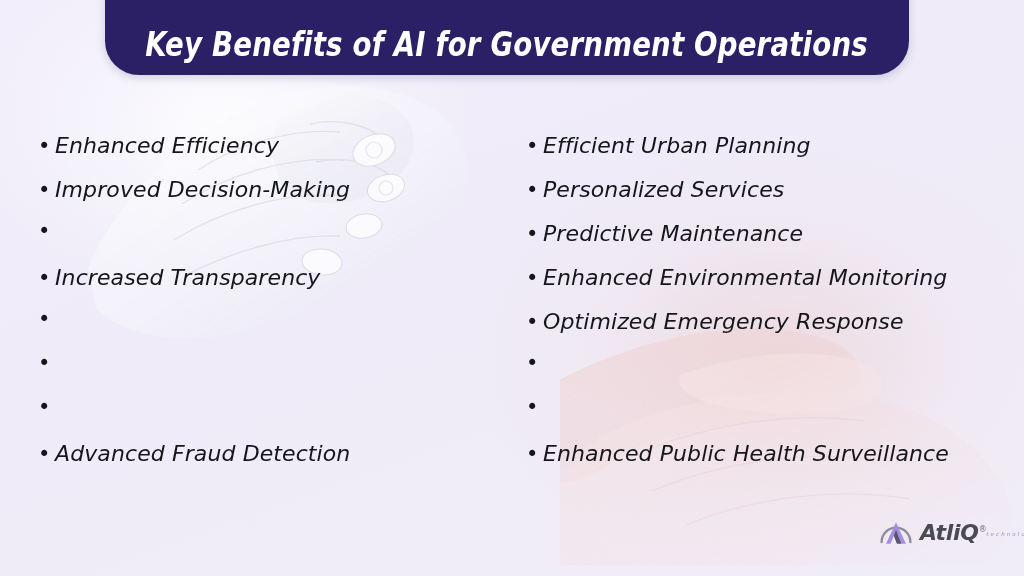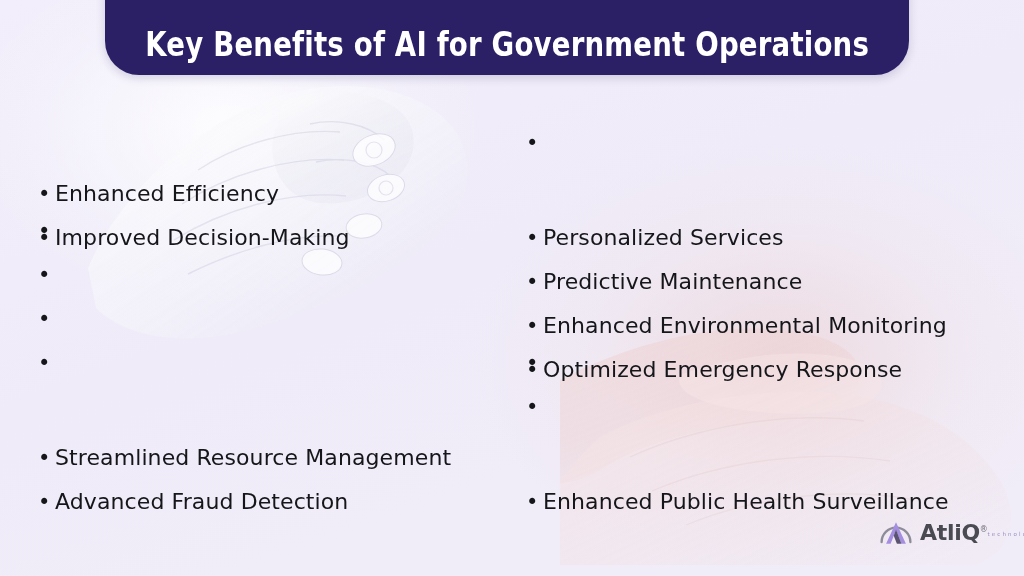"Key Benefits of AI for" .slide { font-style: none -> italic }
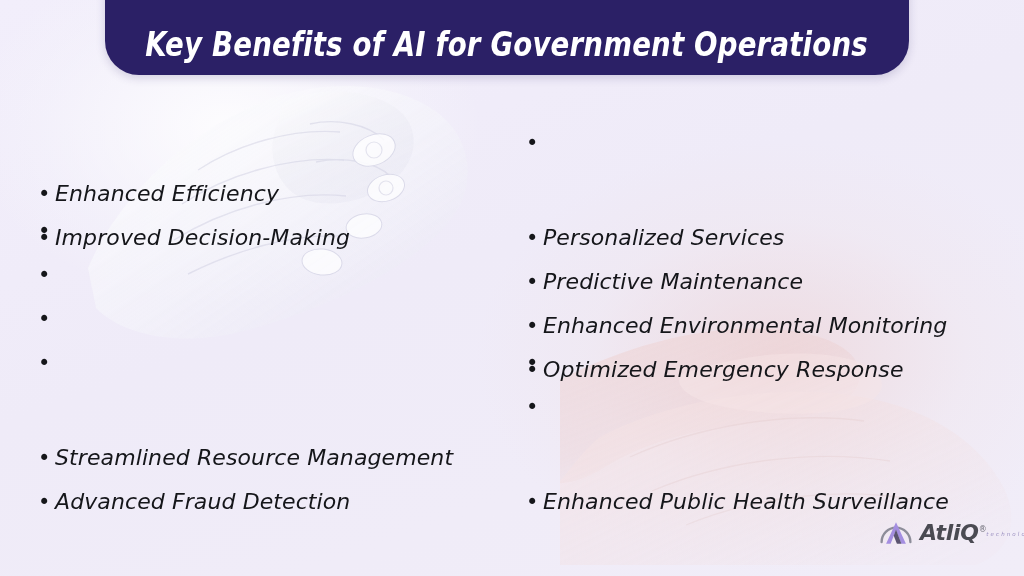"Enhanced Efficiency" ul.benefits li .label { margin-top: 48px -> none }
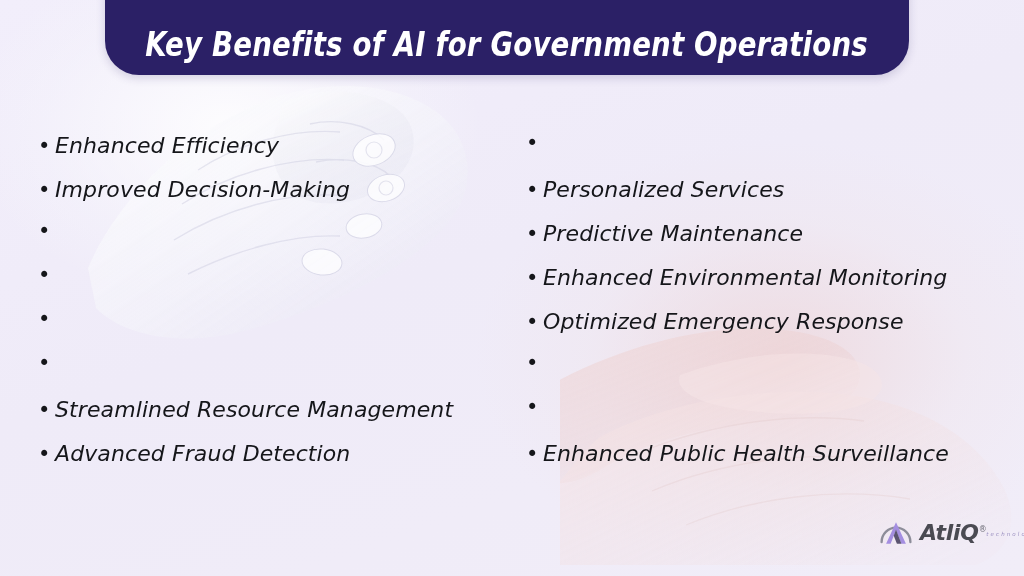"Efficient Urban Planning" span.label { html: none -> <span>Efficient Urban Planning</span> }
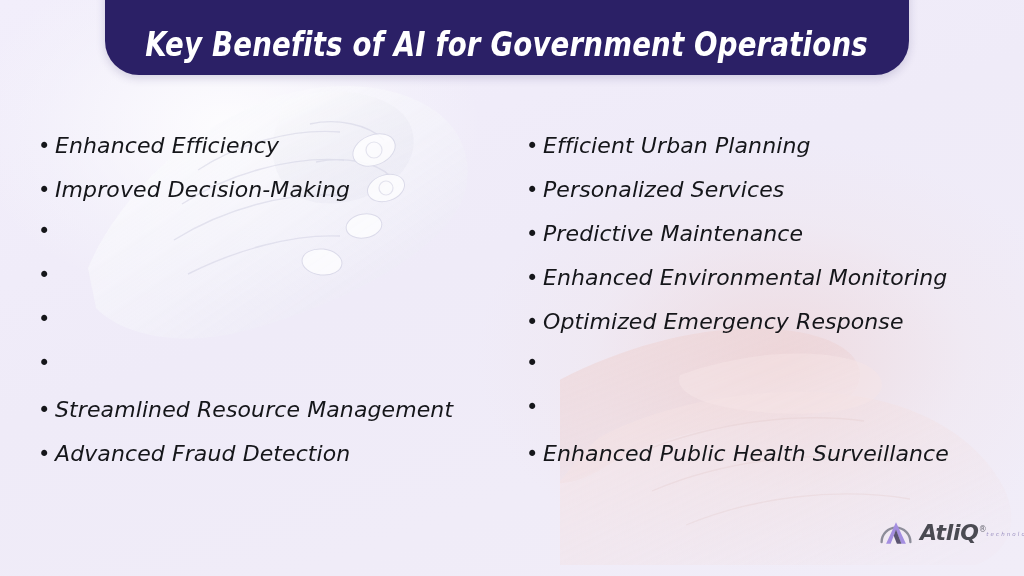"Increased Transparency" span.label { html: none -> <span>Increased Transparency</span> }
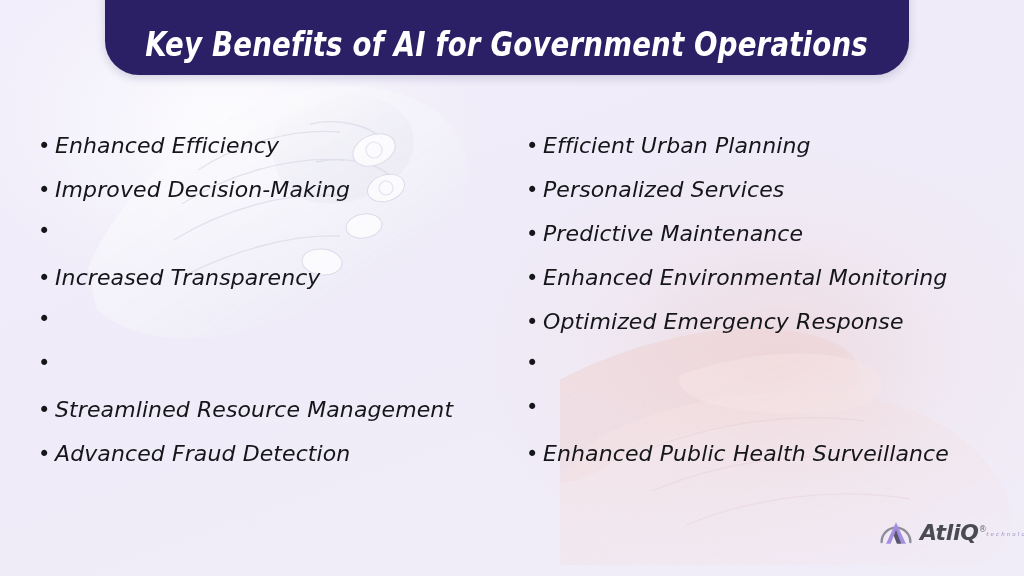"Streamlined Resource Management" span.label { html: <span>Streamlined Resource Management</span> -> none }
